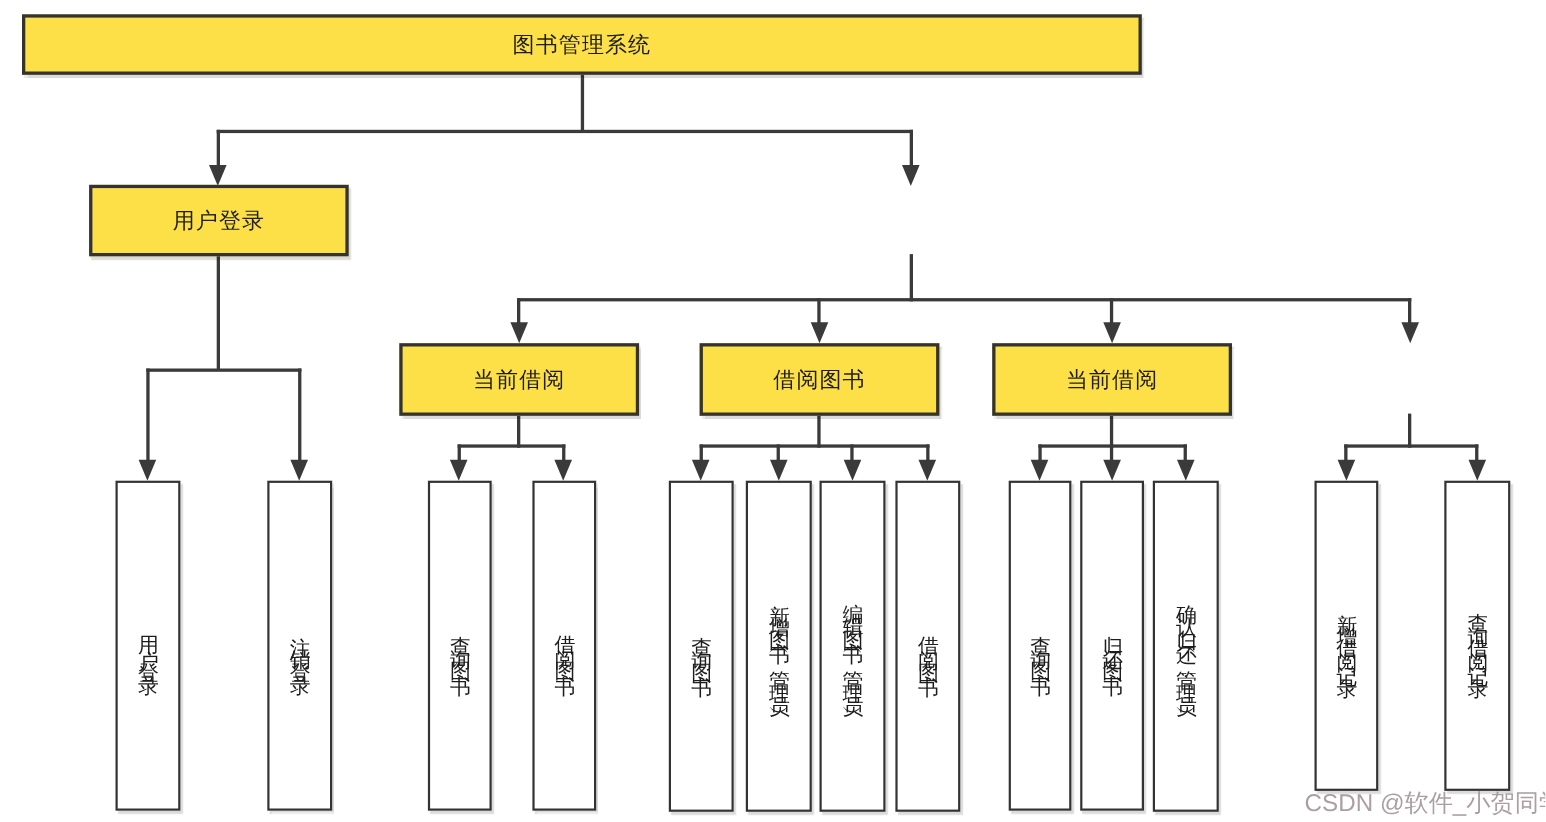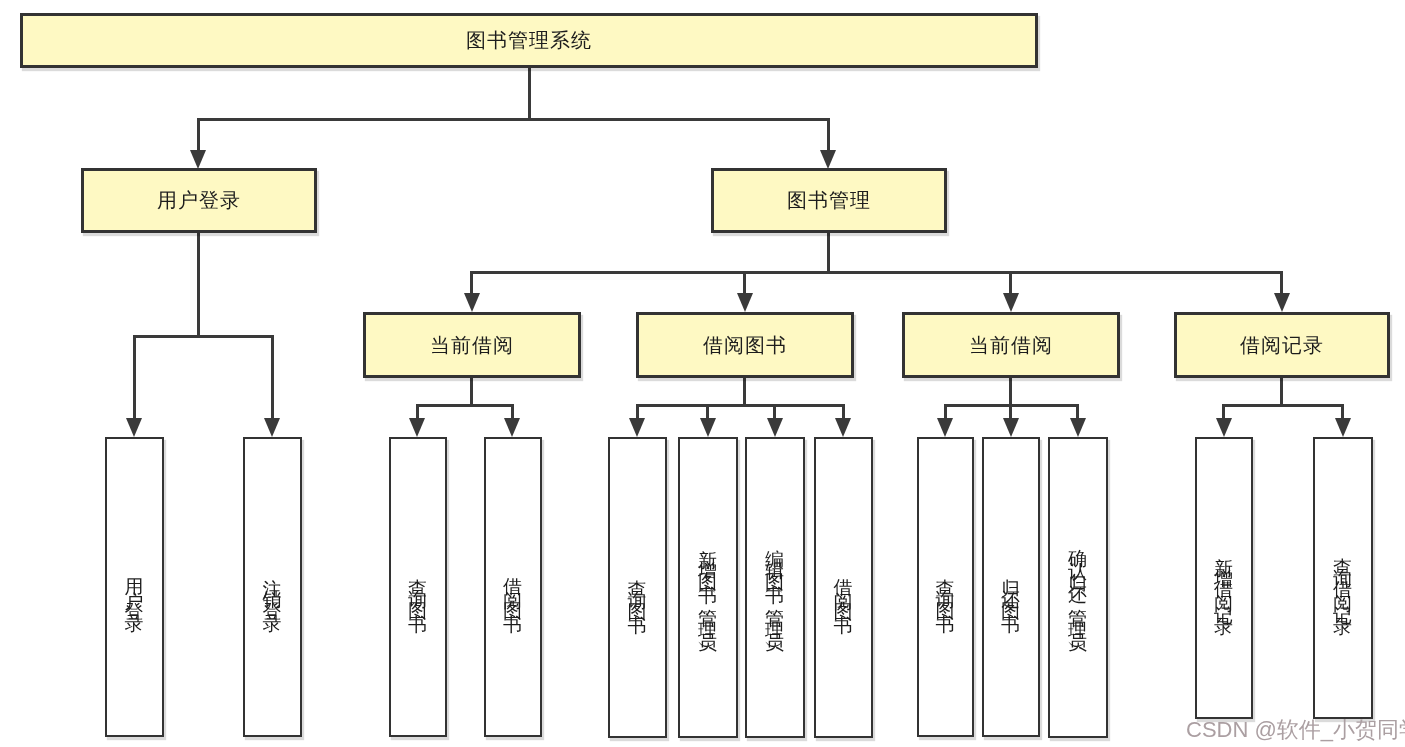"图书管理系统" .box { background: #fef9c3 -> #fde047 }
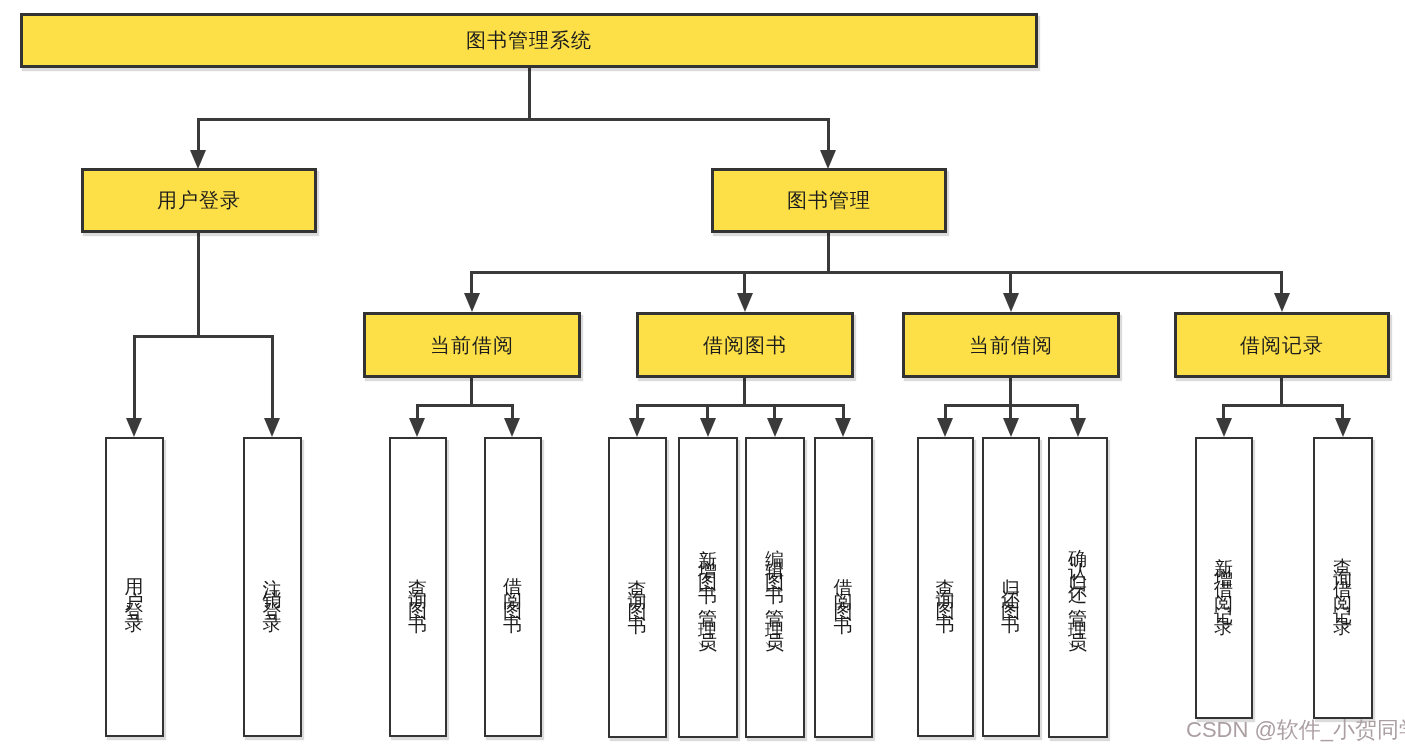"图书管理" div.box { html: <div> <span>图书管理</span> </div> -> none }
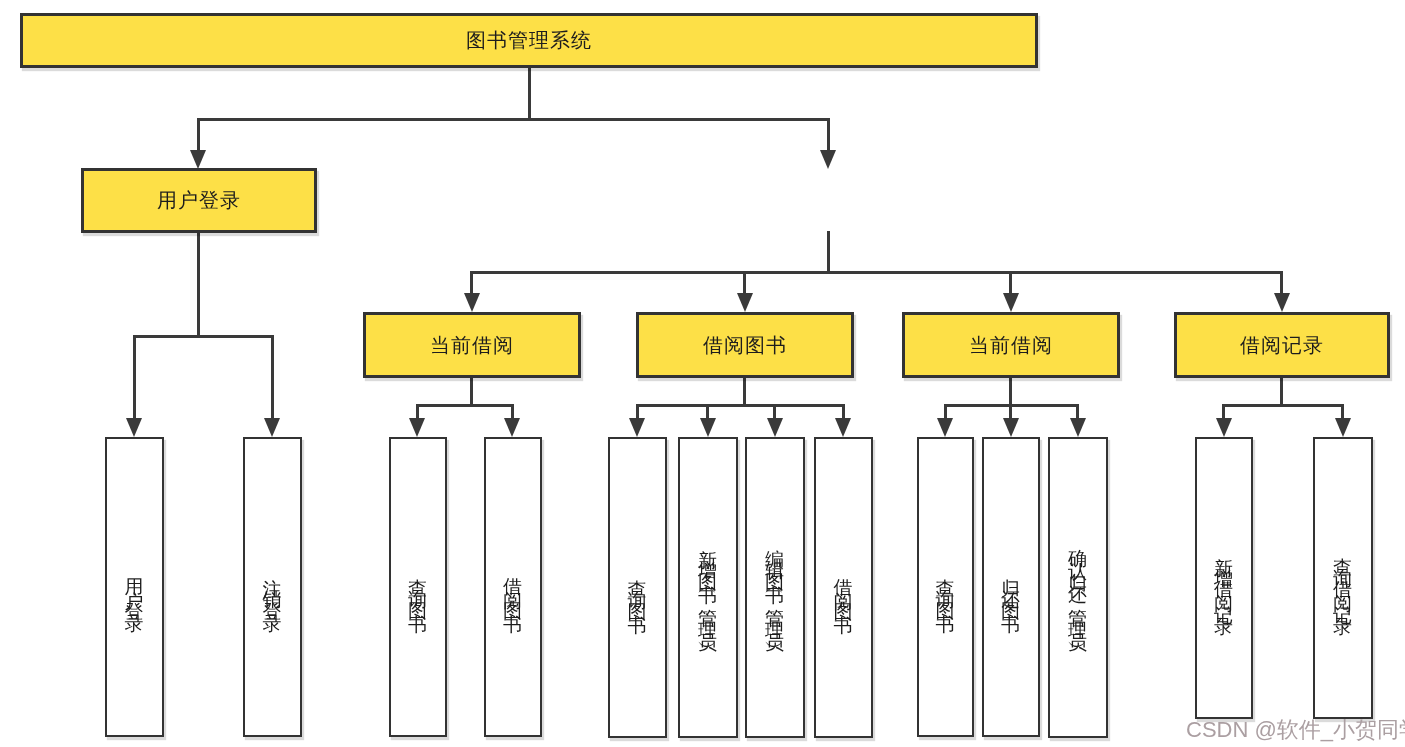"借阅记录" div.box { html: <div> <span>借阅记录</span> </div> -> none }
